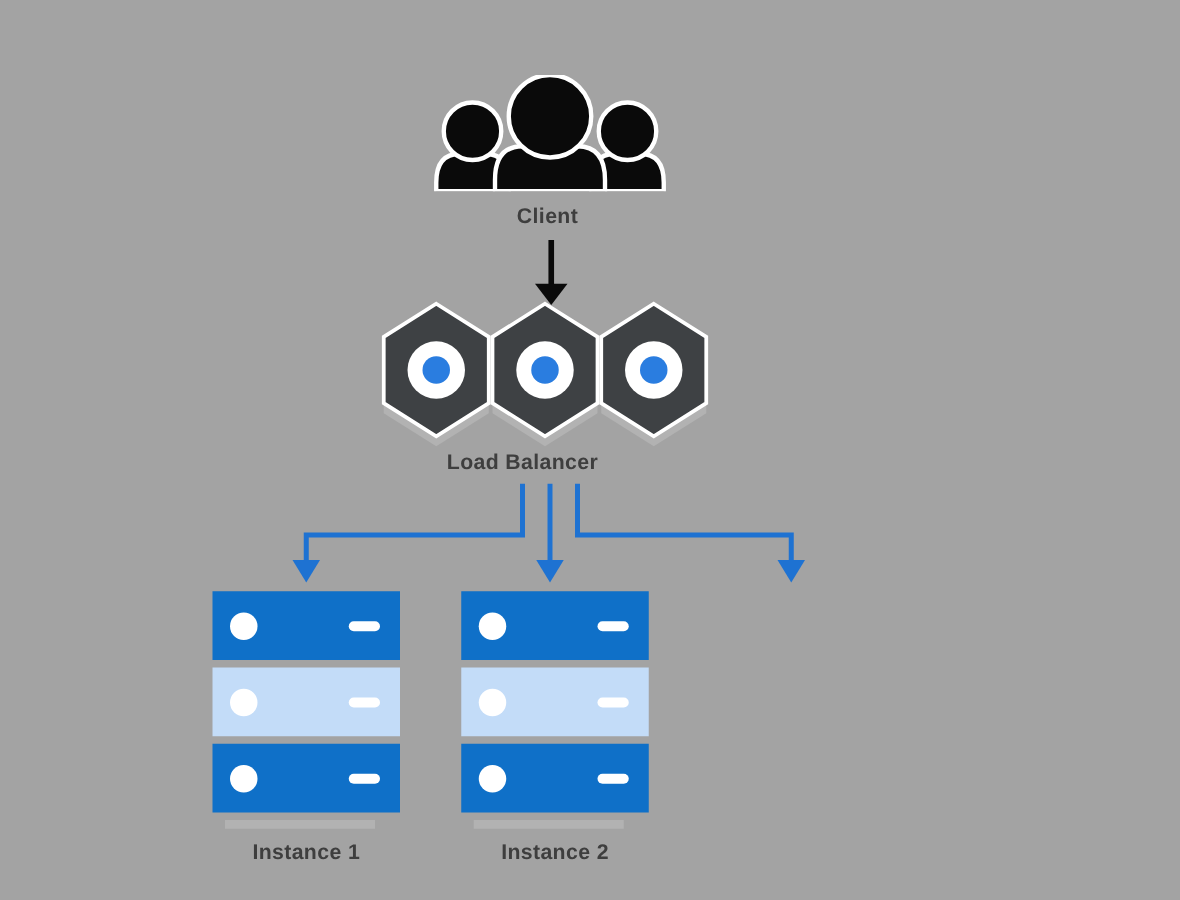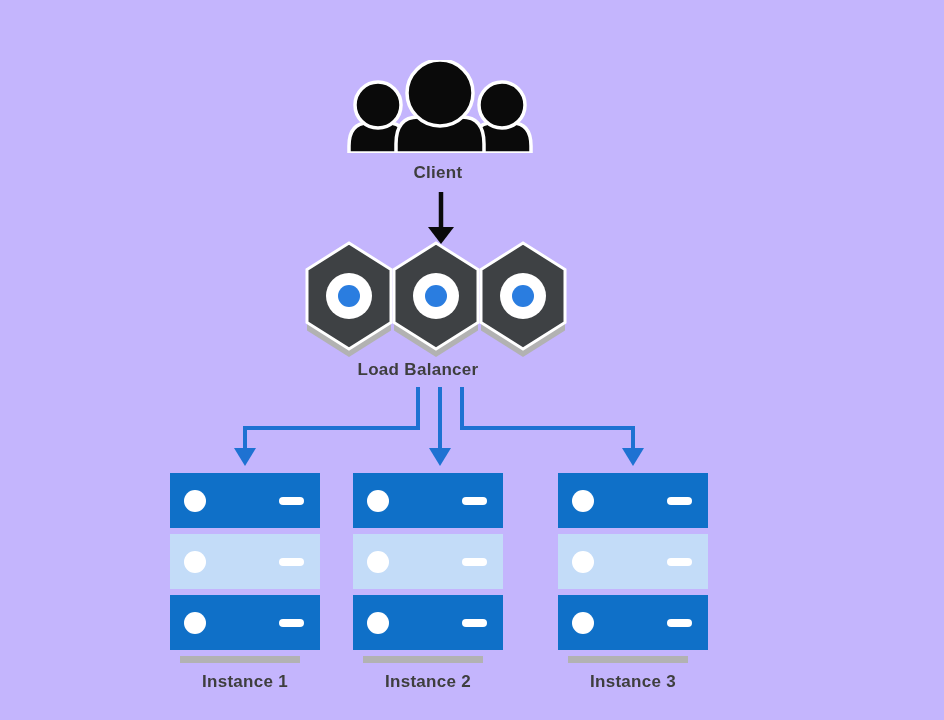"Client" .canvas { background: #c4b5fd -> #a3a3a3 }
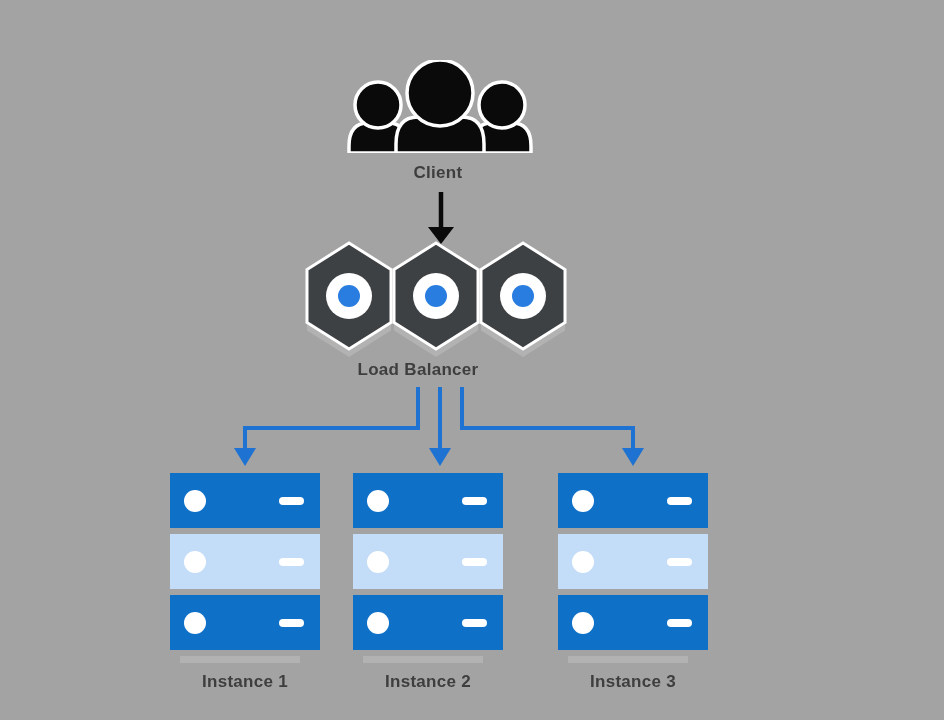"Instance 2" div.instance { left: 353px -> 369px }
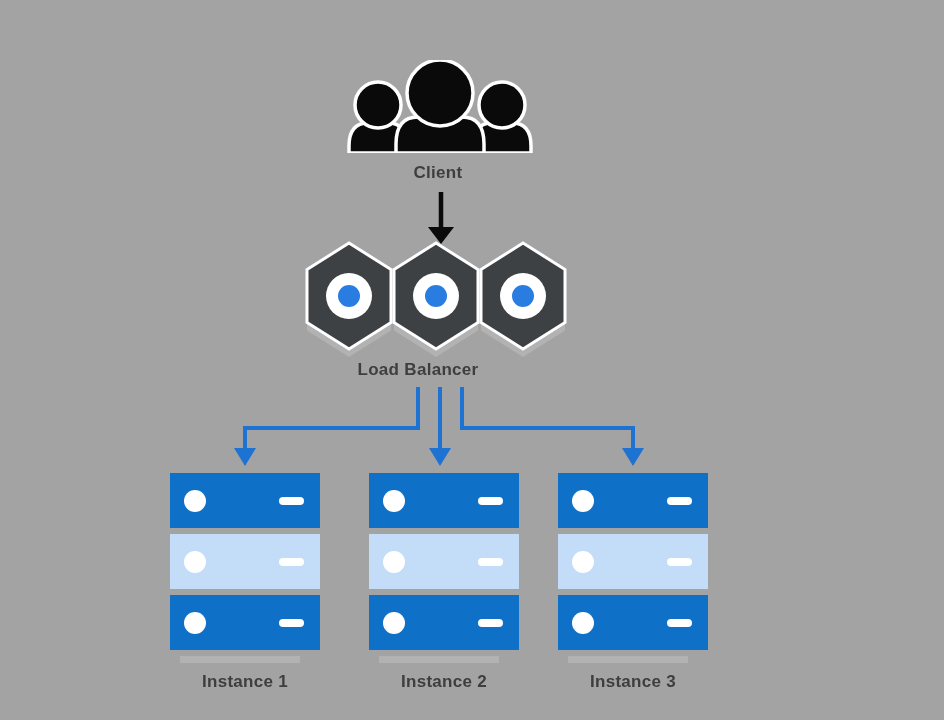"Instance 3" div.instance { html: <div> <span> <div> <span></span> <span></span> </div> <div> <span></span> <span></span> </div> <div> <span></span> <span></span> </div> <div></div> </span> <div>Instance 3</div> </div> -> none }
